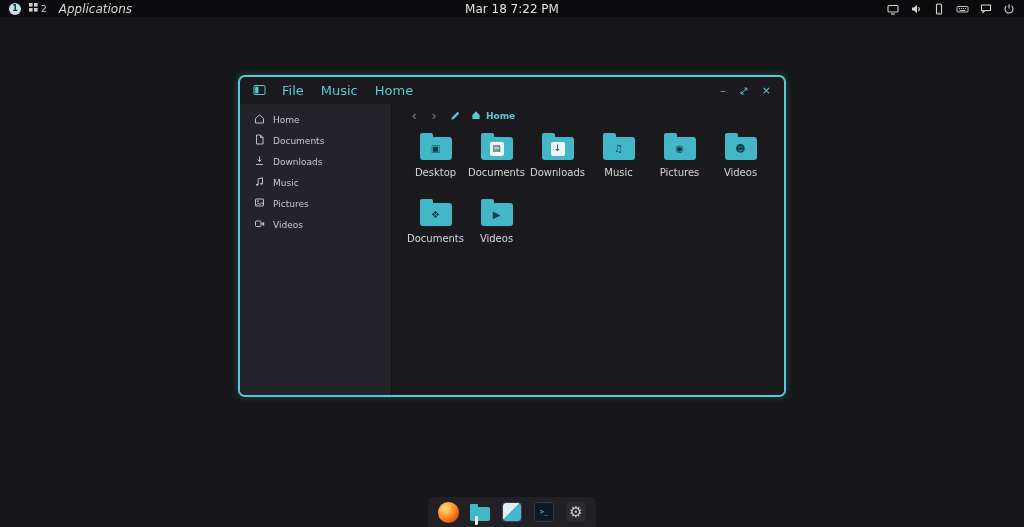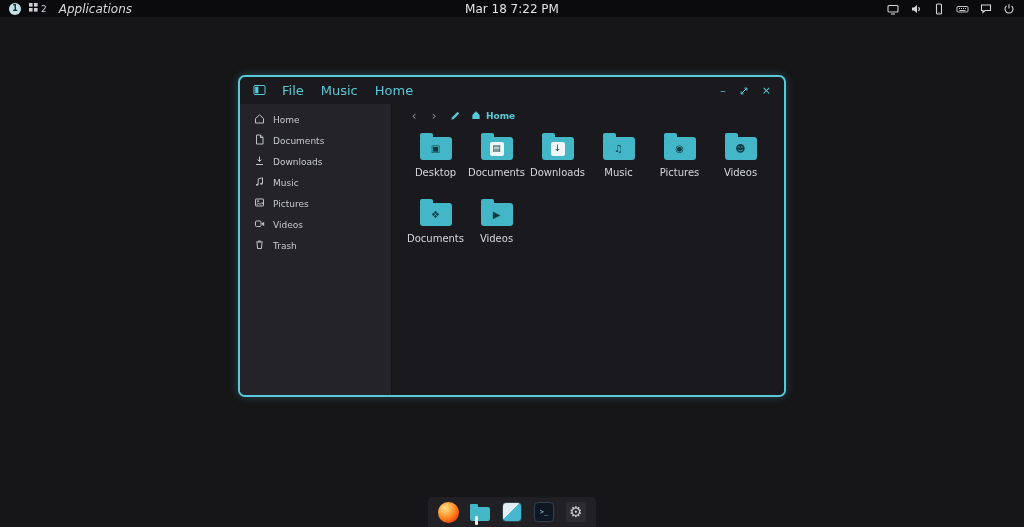"Trash" div.side-item { html: <div> <span><svg> <path></path> <path></path> </svg></span> <span>Trash</span> </div> -> none }
